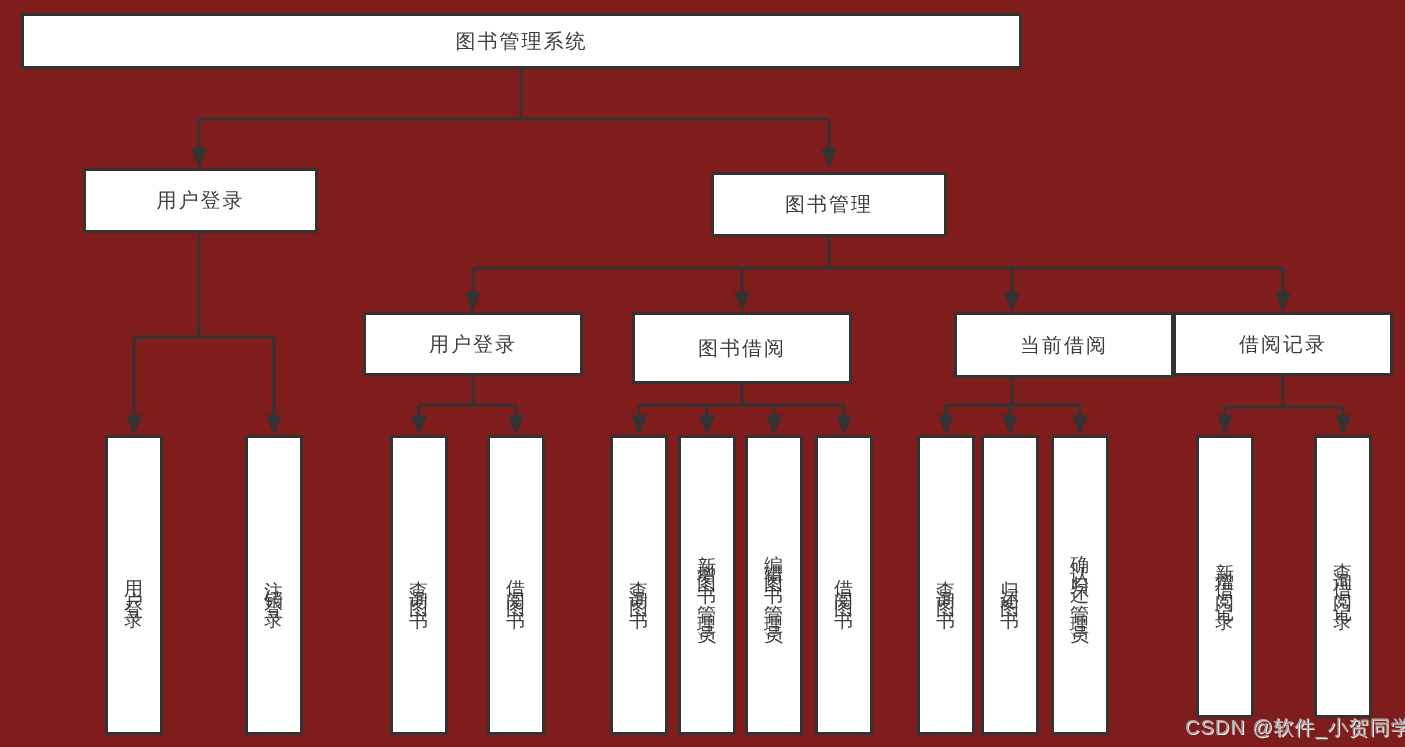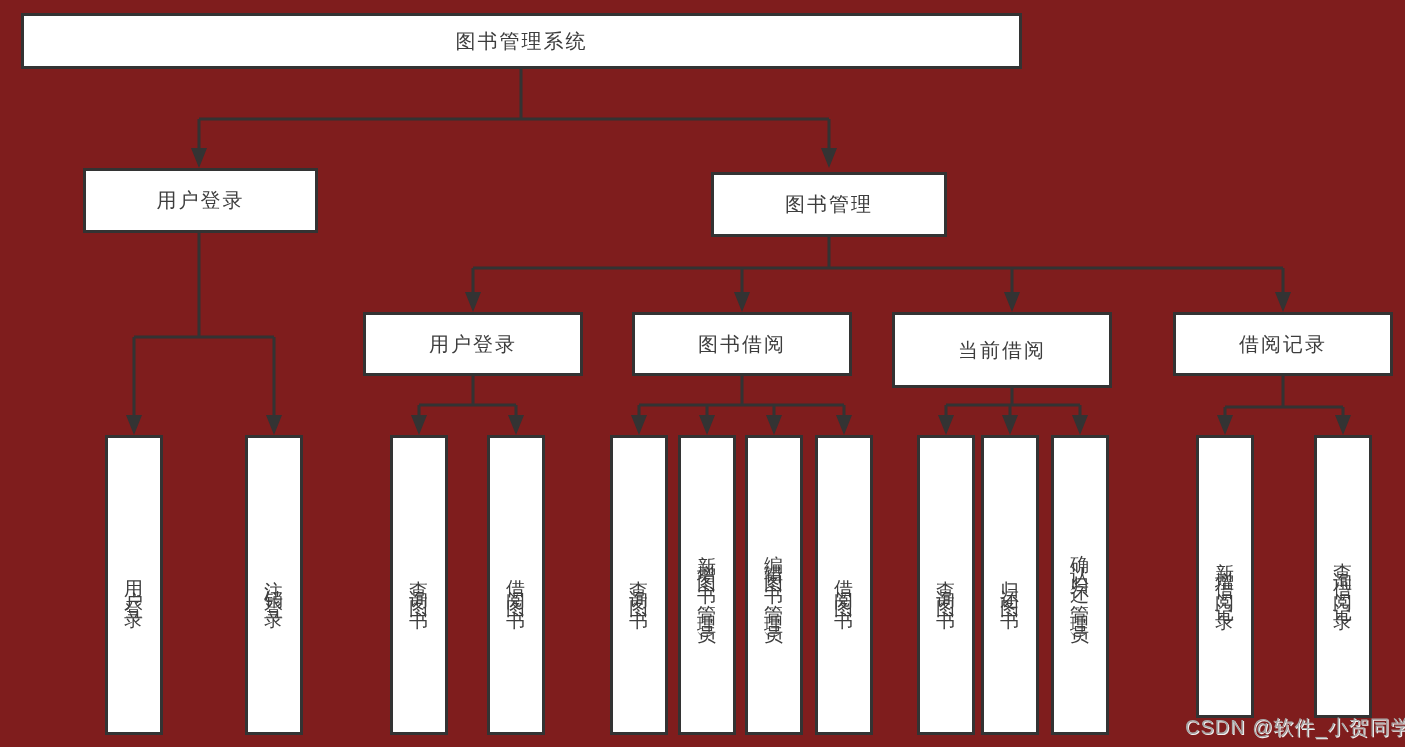"图书借阅" div.box { height: 64px -> 72px }
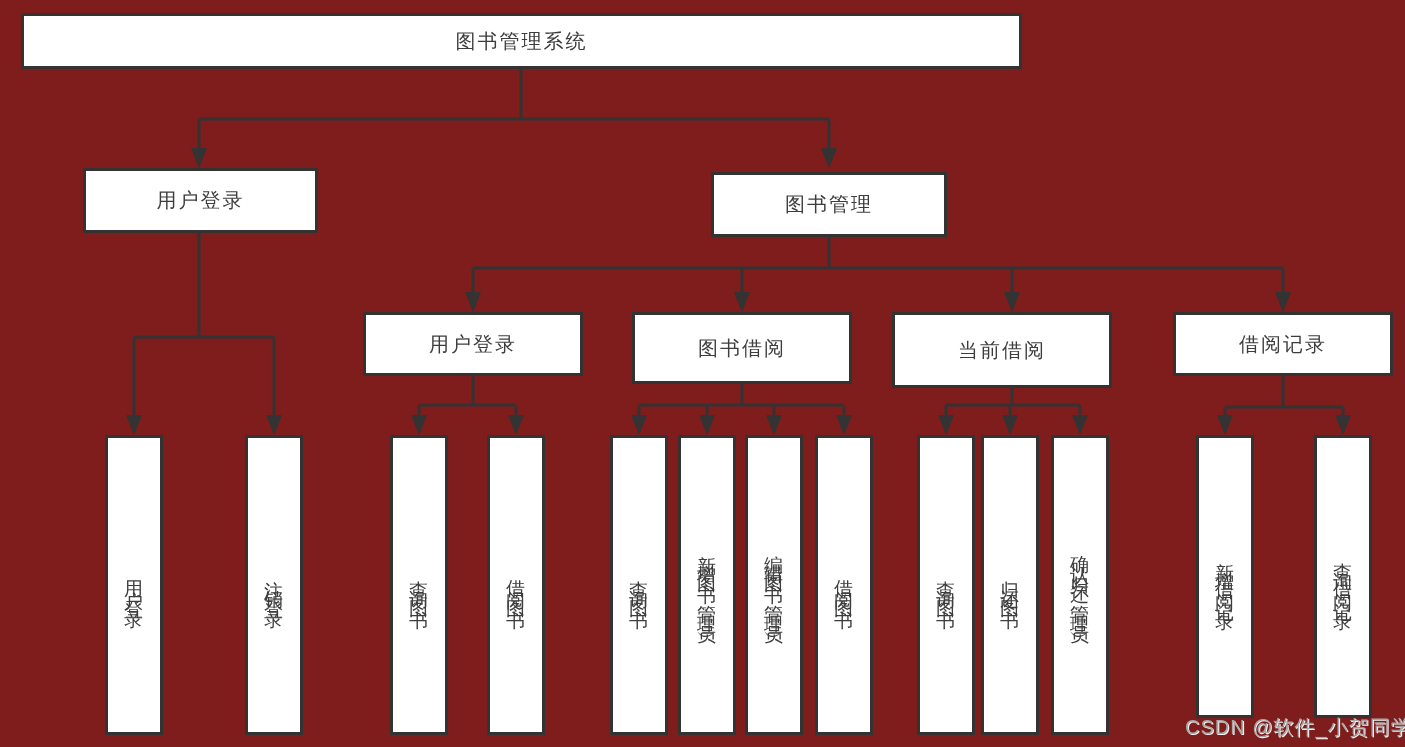"当前借阅" div.box { height: 76px -> 66px; left: 892px -> 954px }
